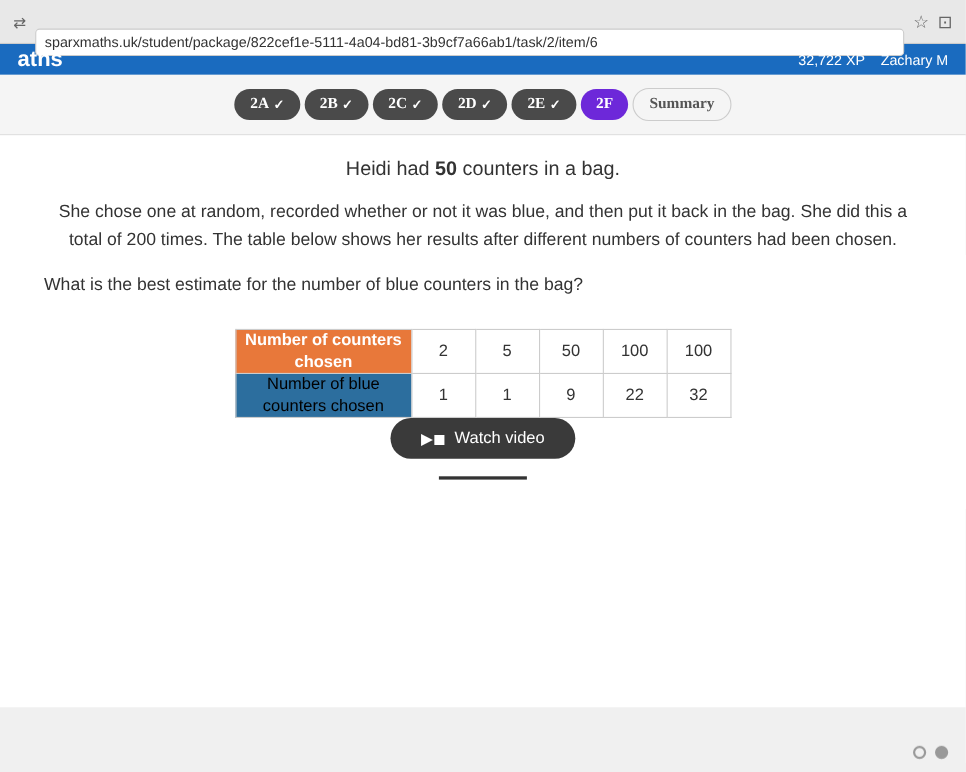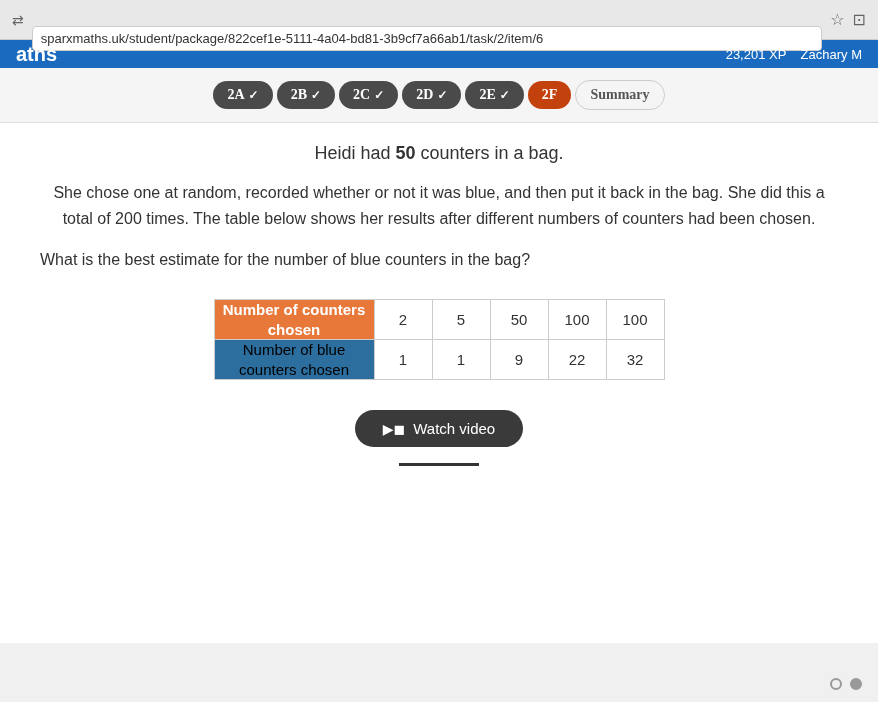"23,201 XP" span { text: 23,201 -> 32,722 }
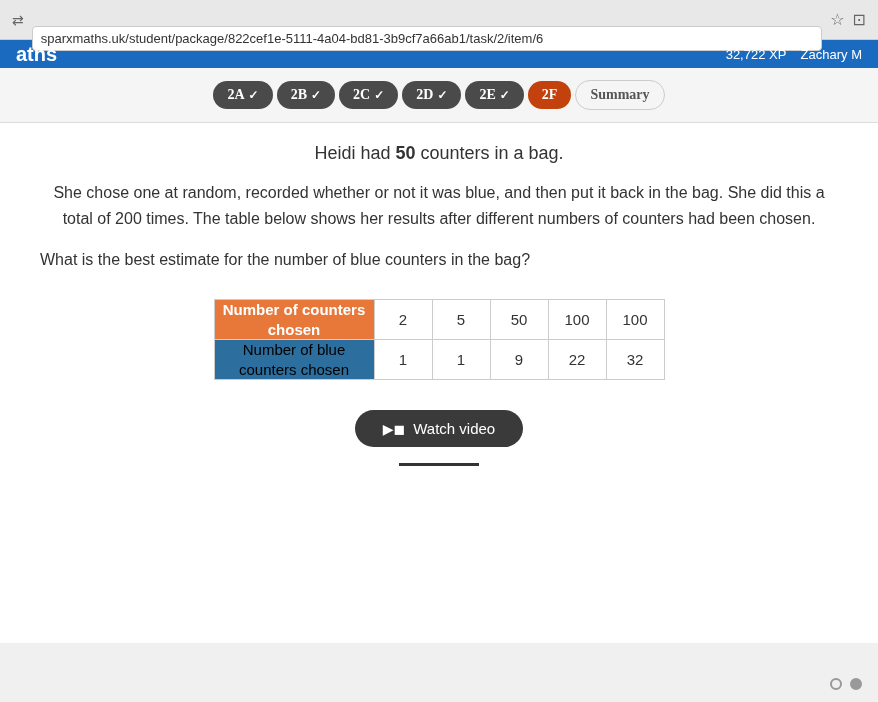"2F" .nav-tab.active { background: #c2410c -> #6d28d9 }
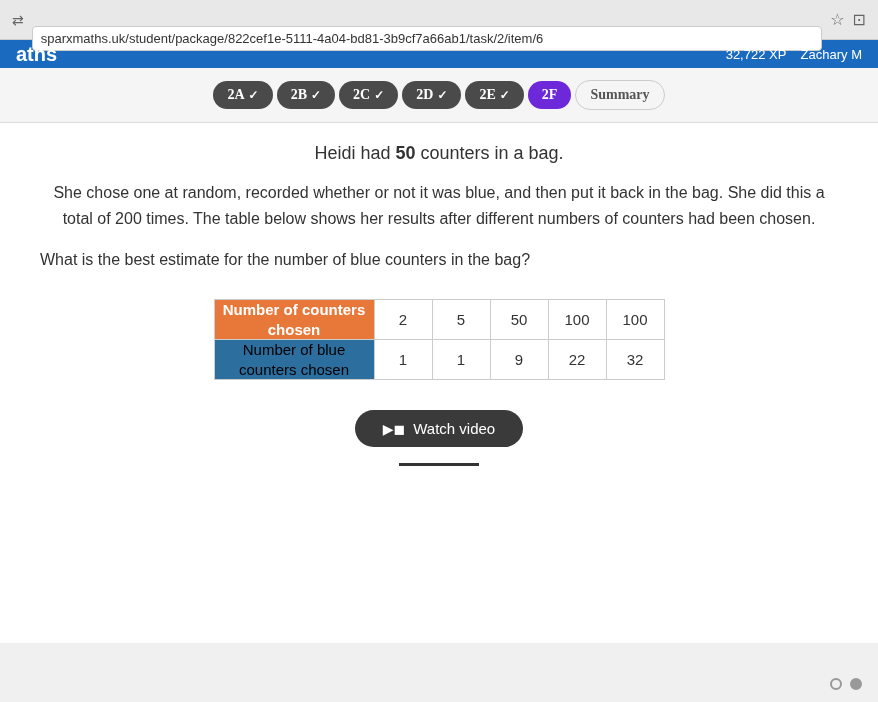"Number of counters chosen" .table-container { margin-bottom: 30px -> none }
